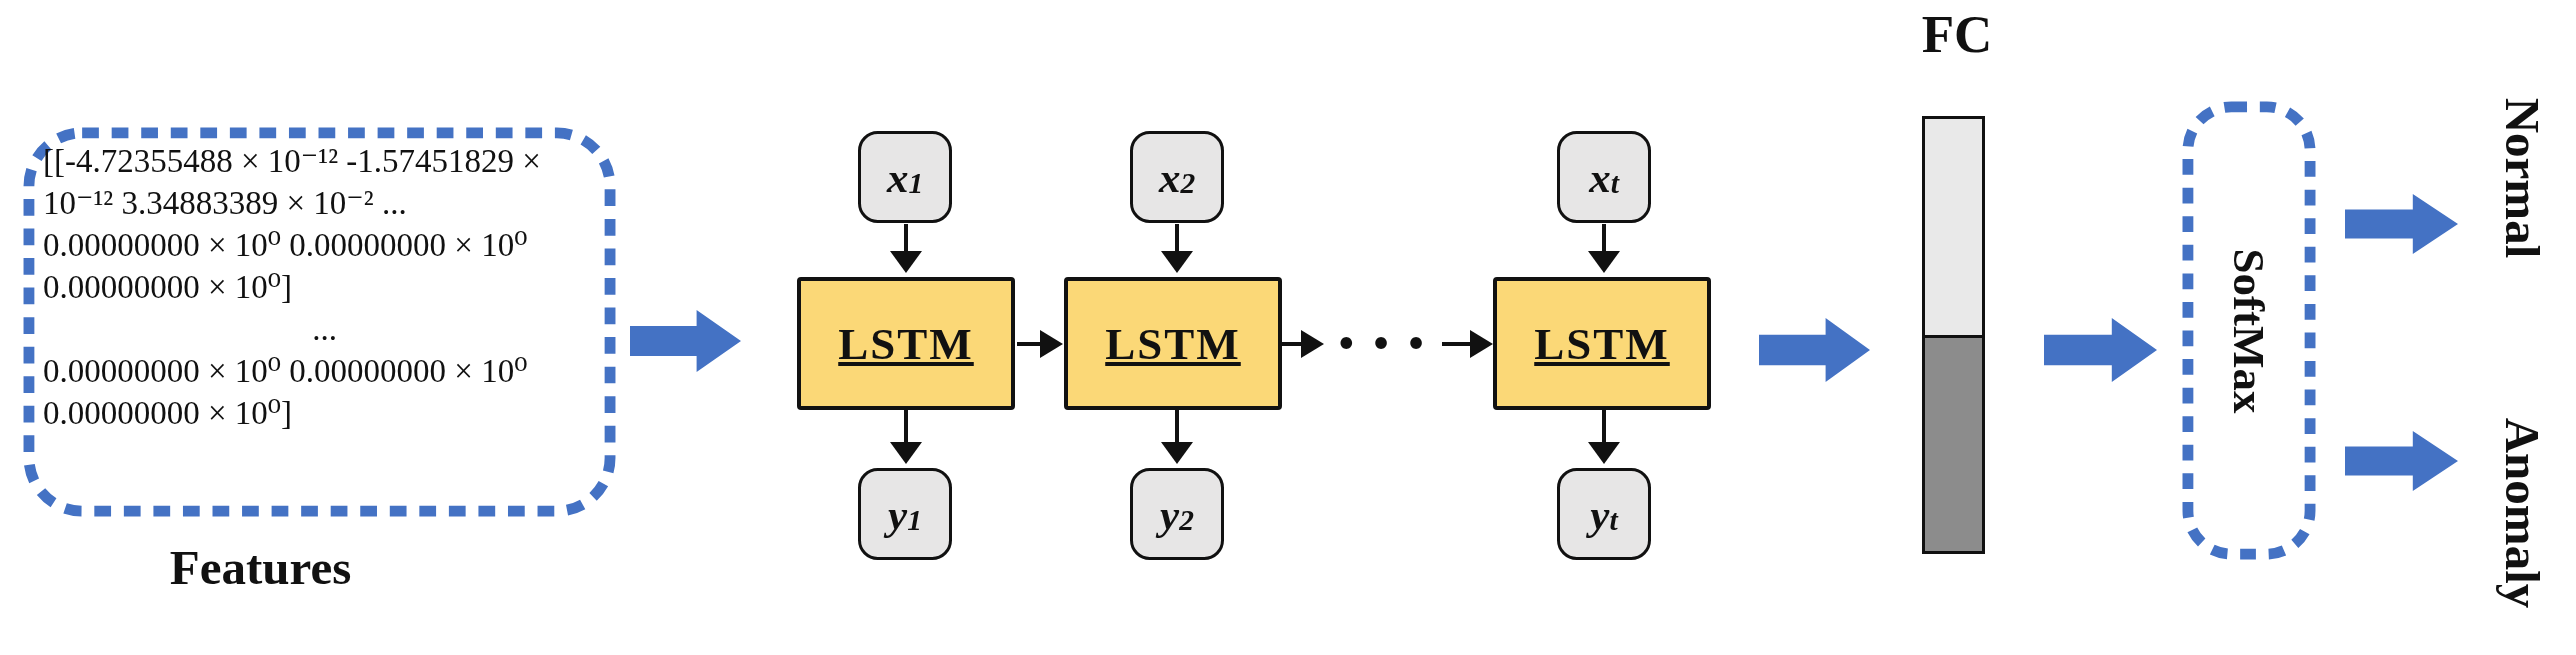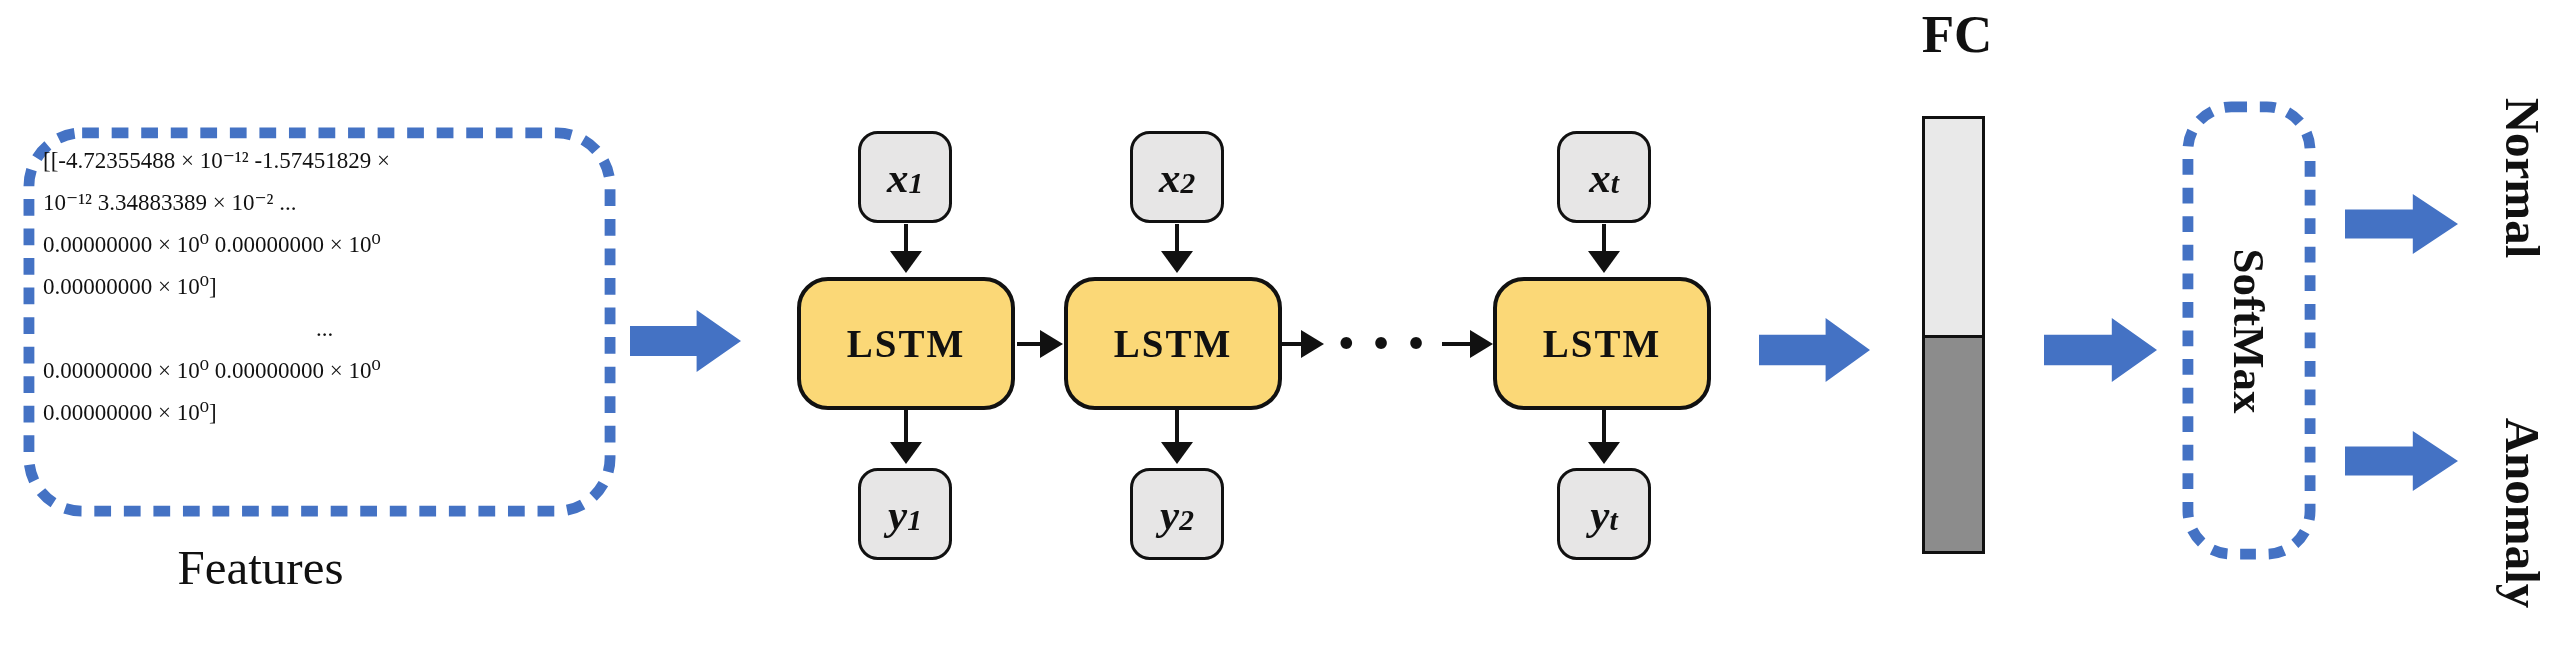"[[-4.72355488 × 10⁻¹² -1.57451829 ×" .features-text { font-size: 23px -> 33px }
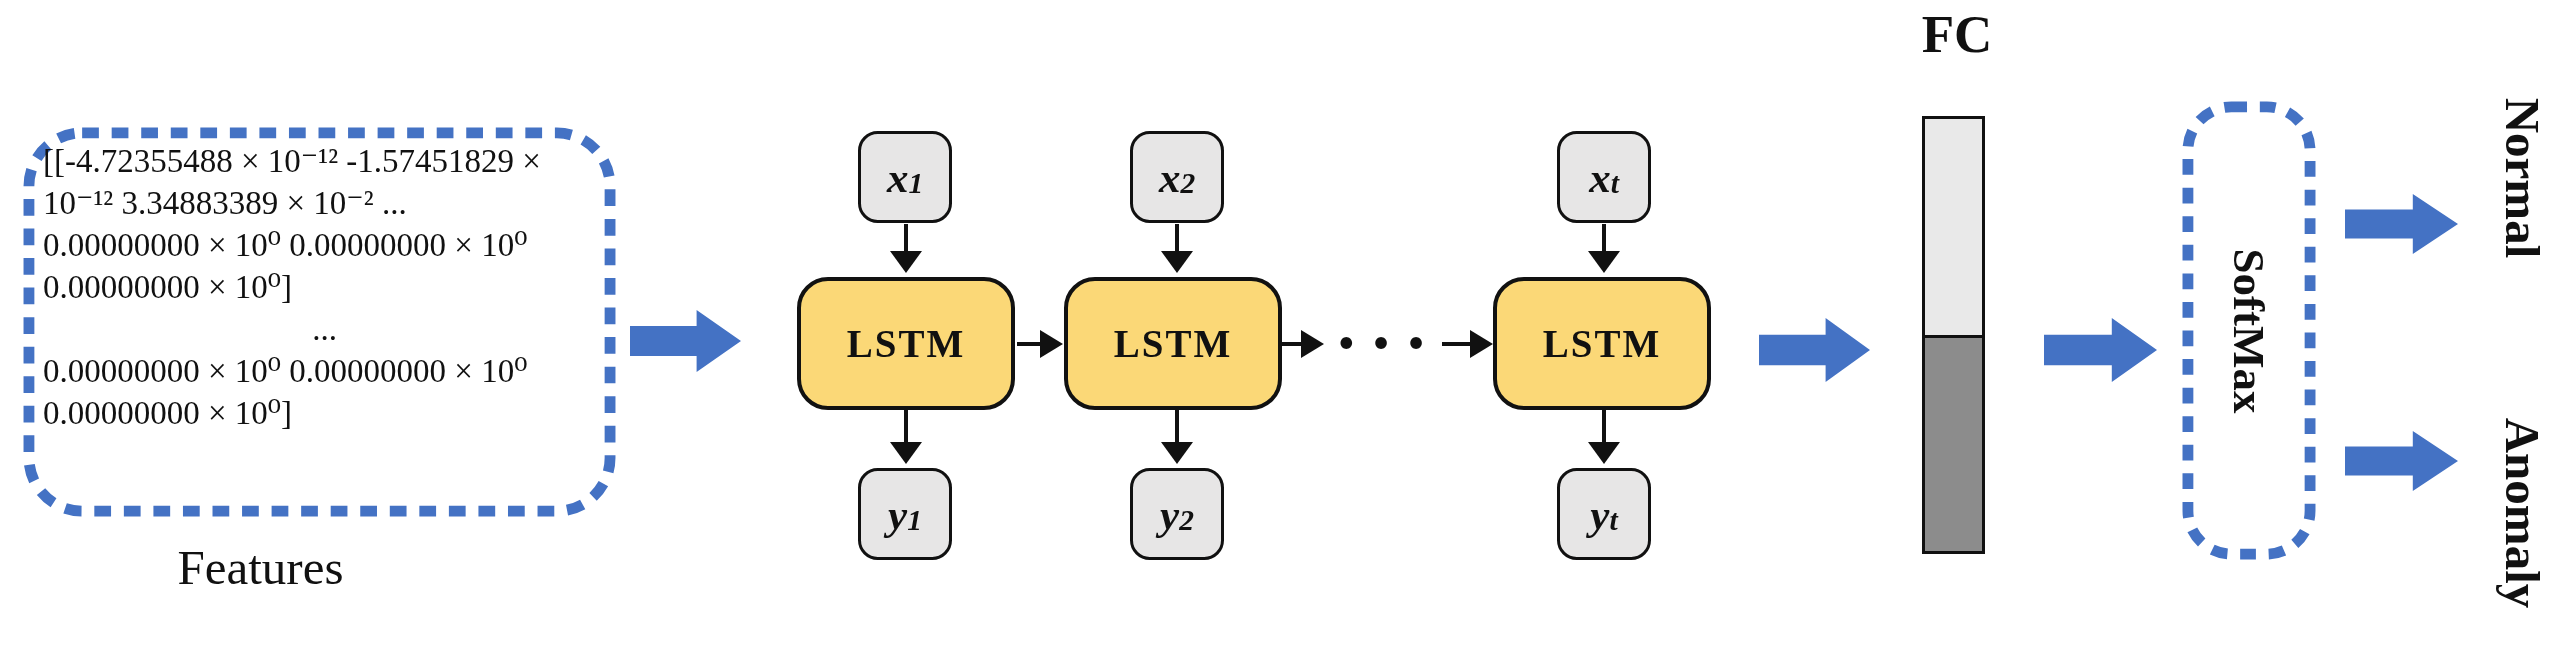"LSTM" .lstm { border-radius: 31px -> 4px; font-size: 39px -> 45px; text-decoration: none -> underline }
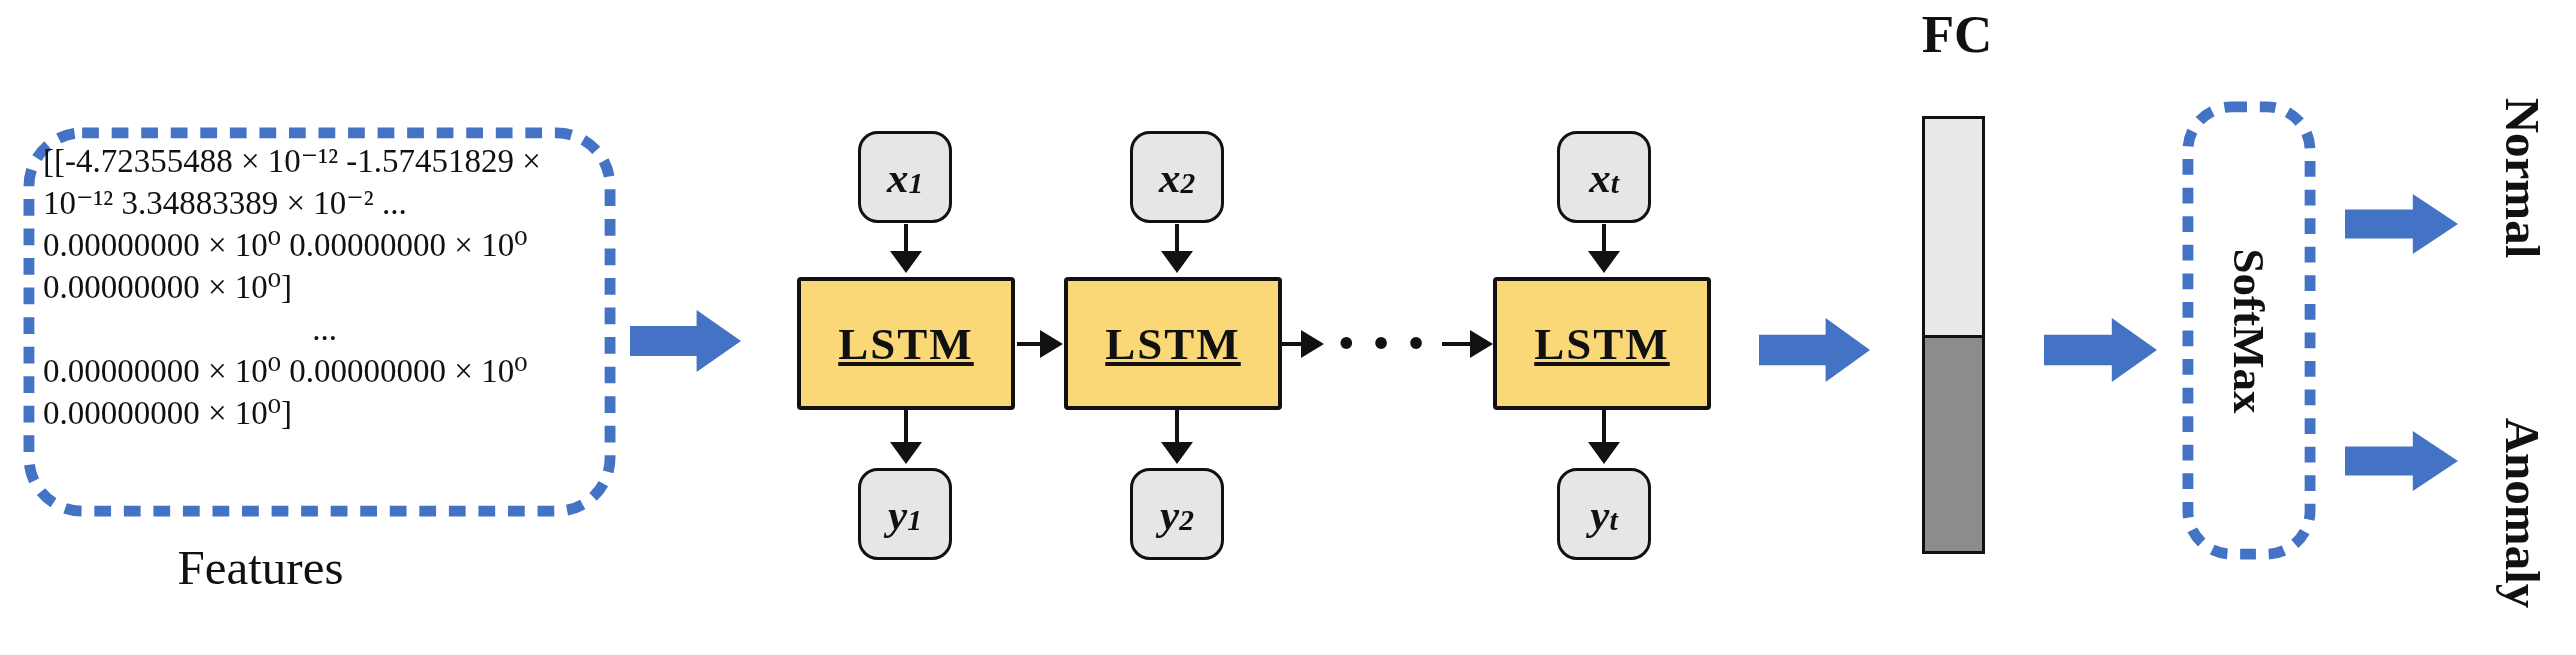"Features" .features-label { font-weight: normal -> bold }
